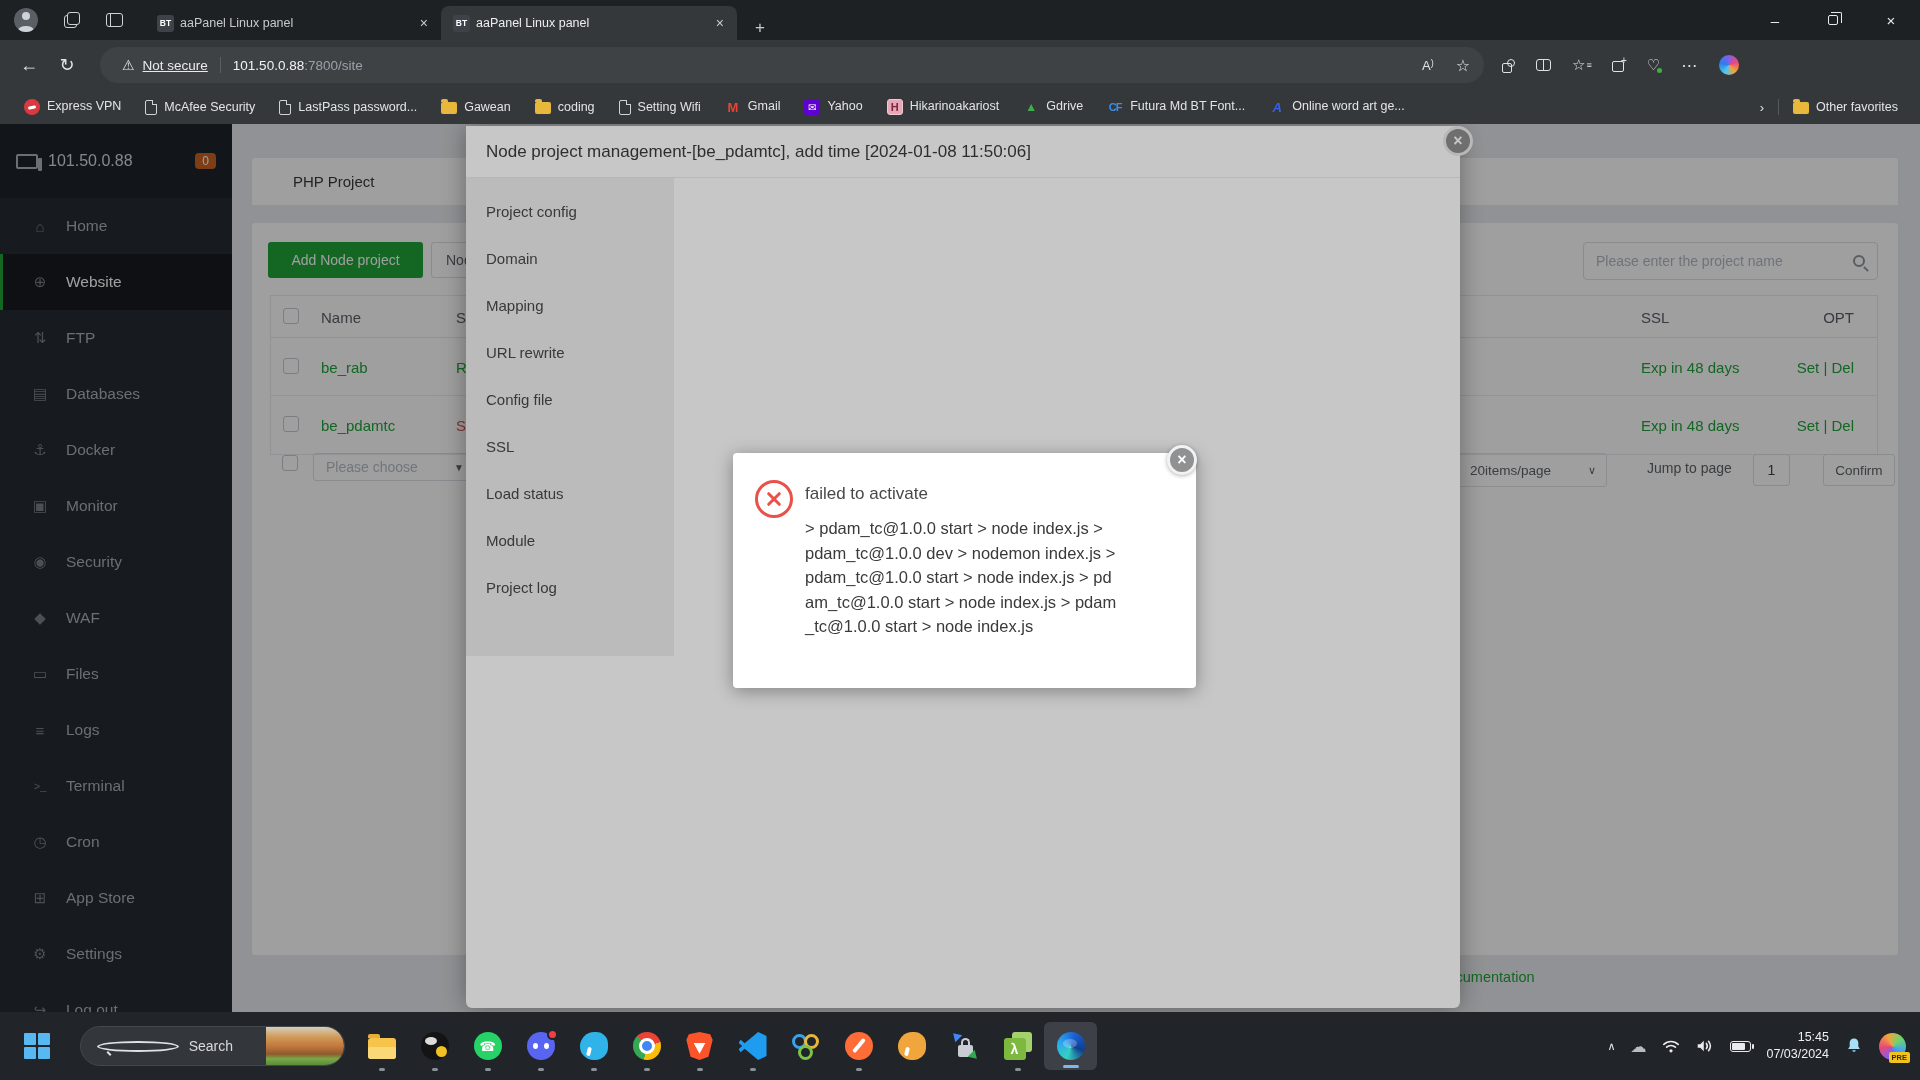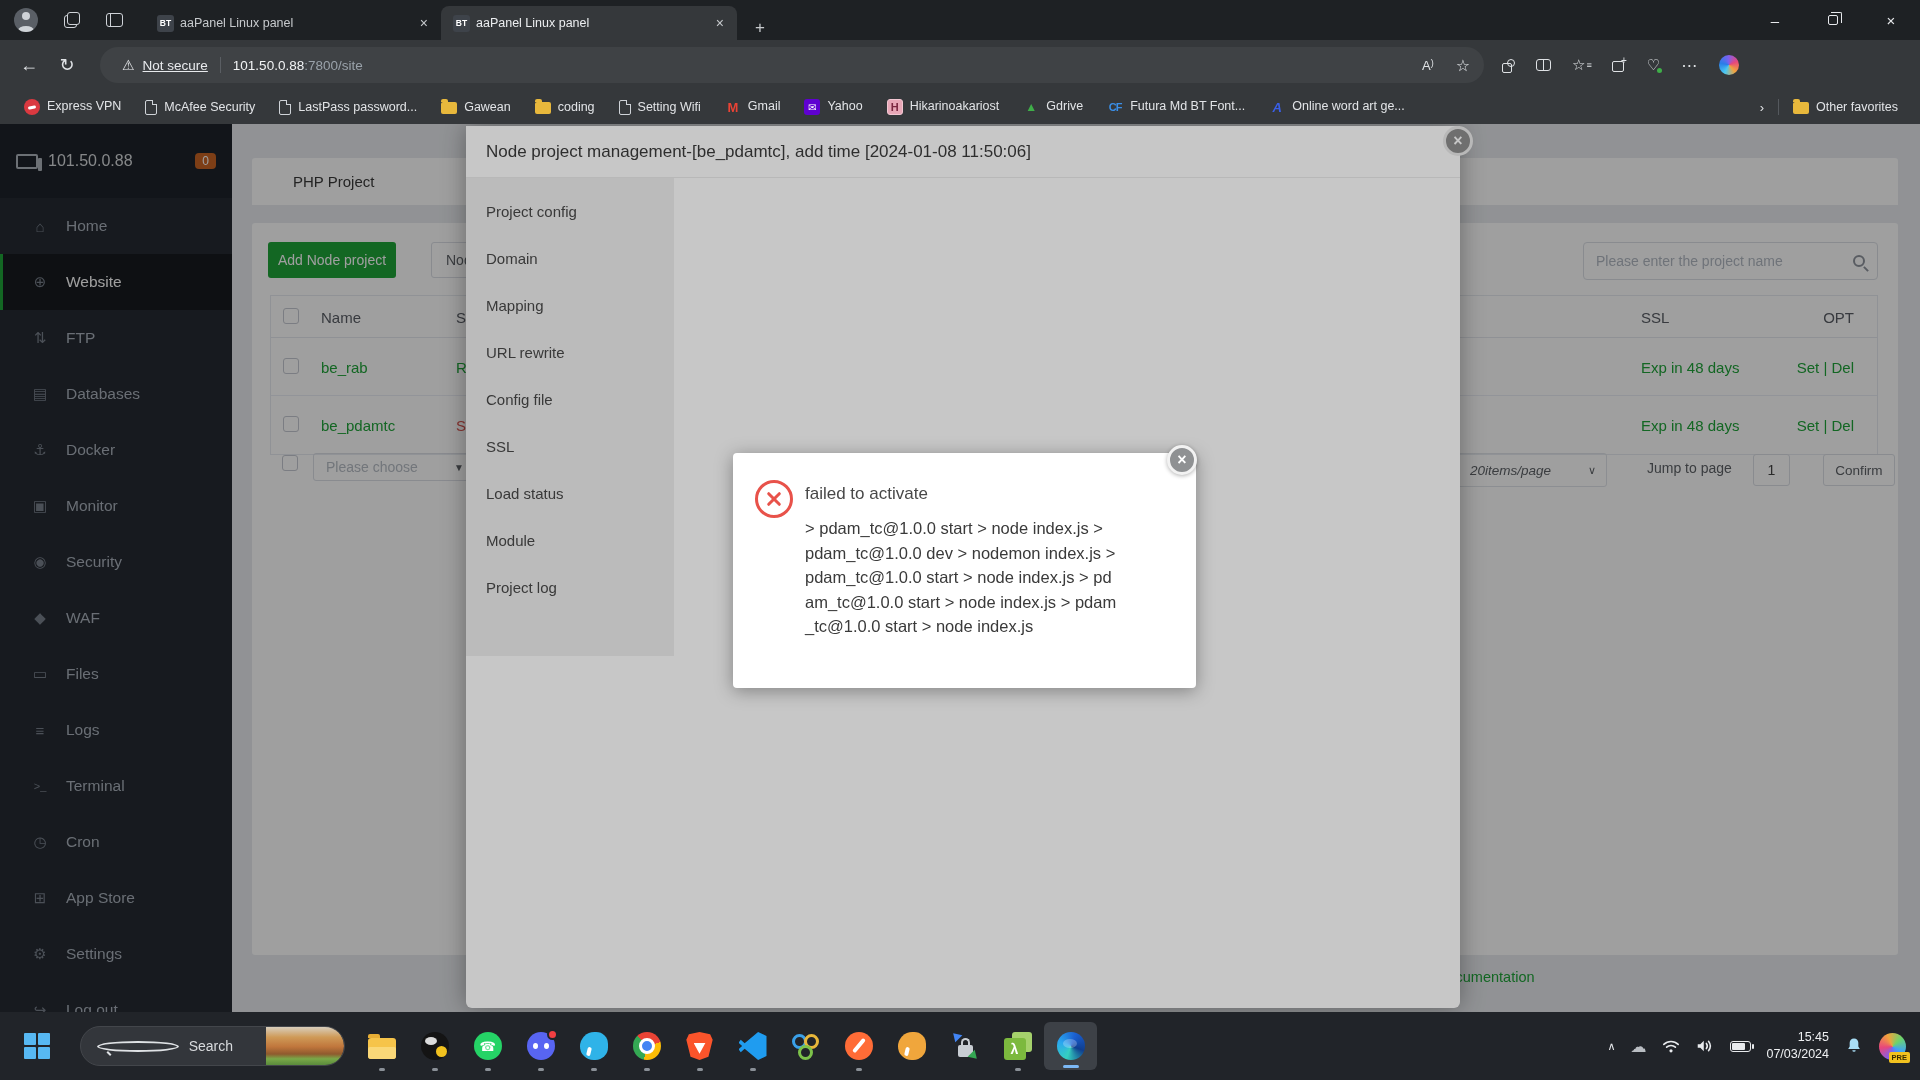"Add Node project" .btn-green { width: 128px -> 155px }
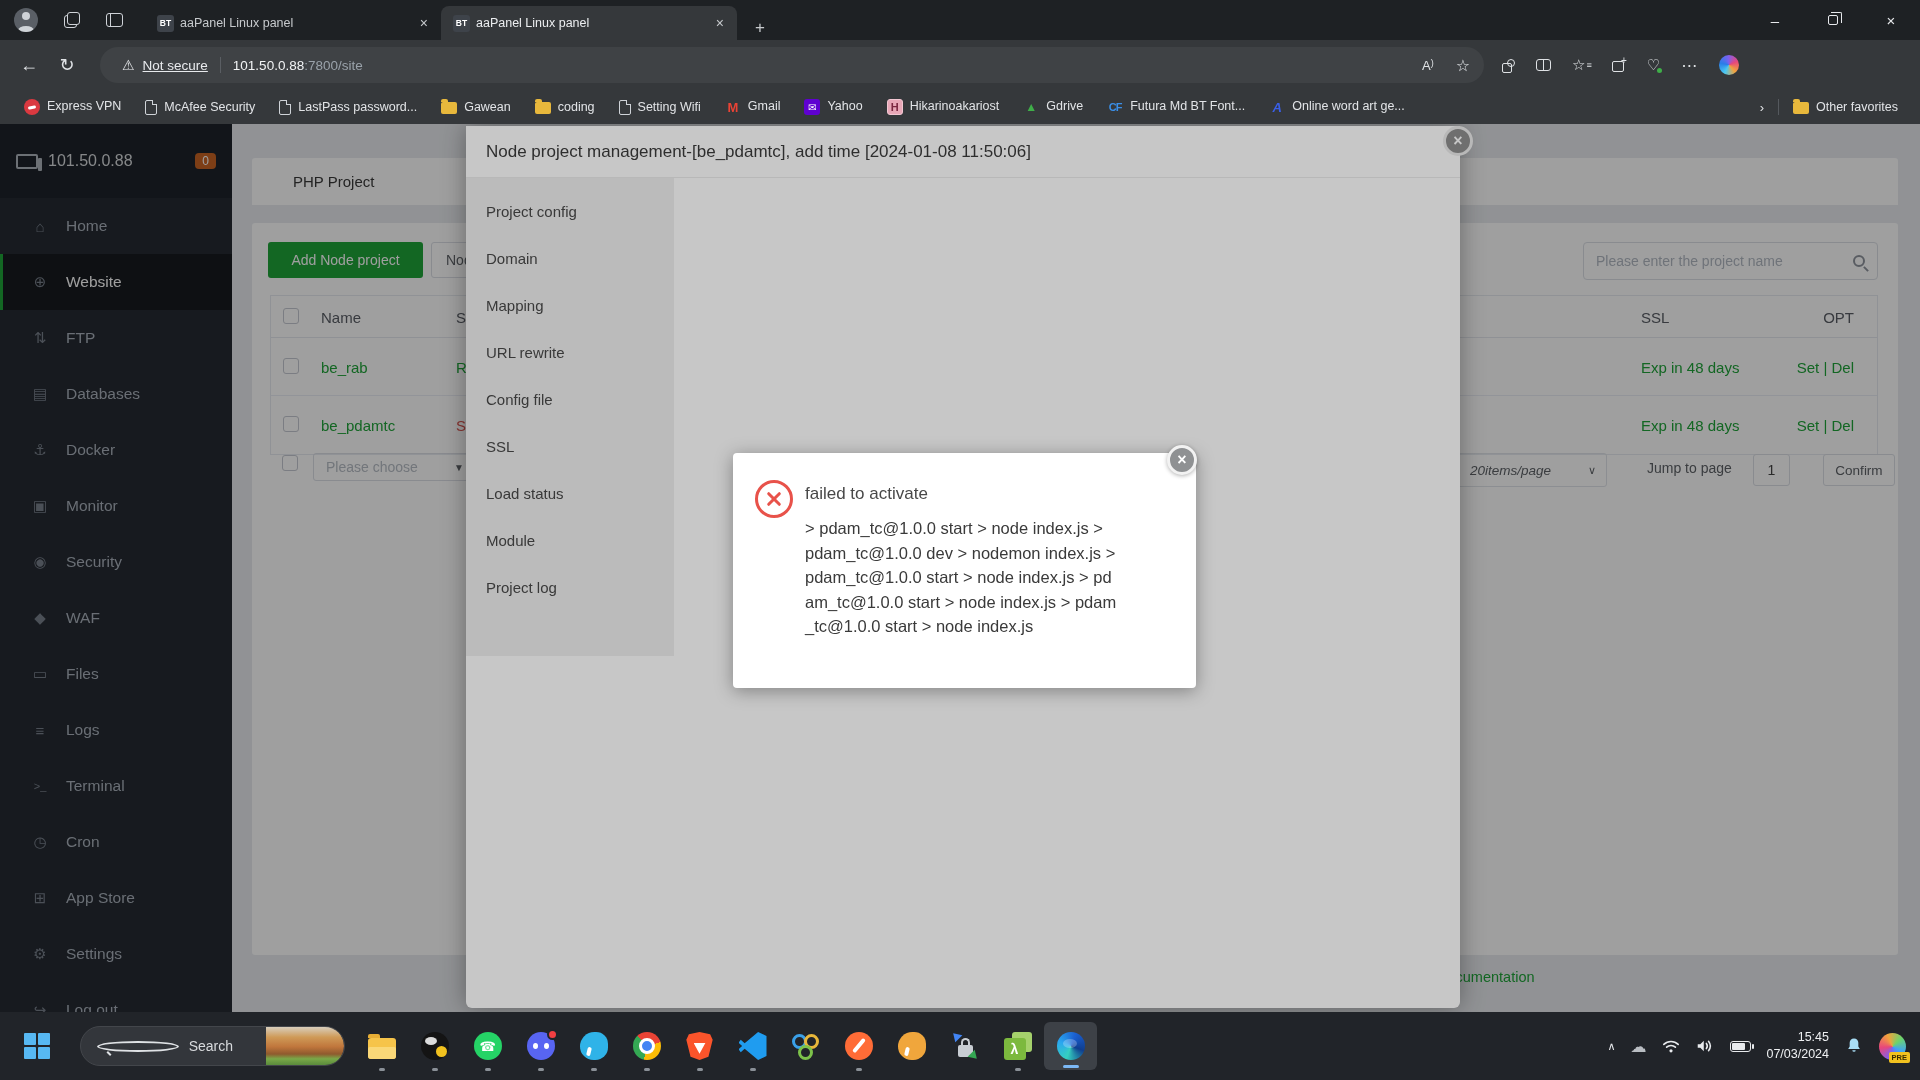"20items/page" .perpage { font-style: italic -> none }
